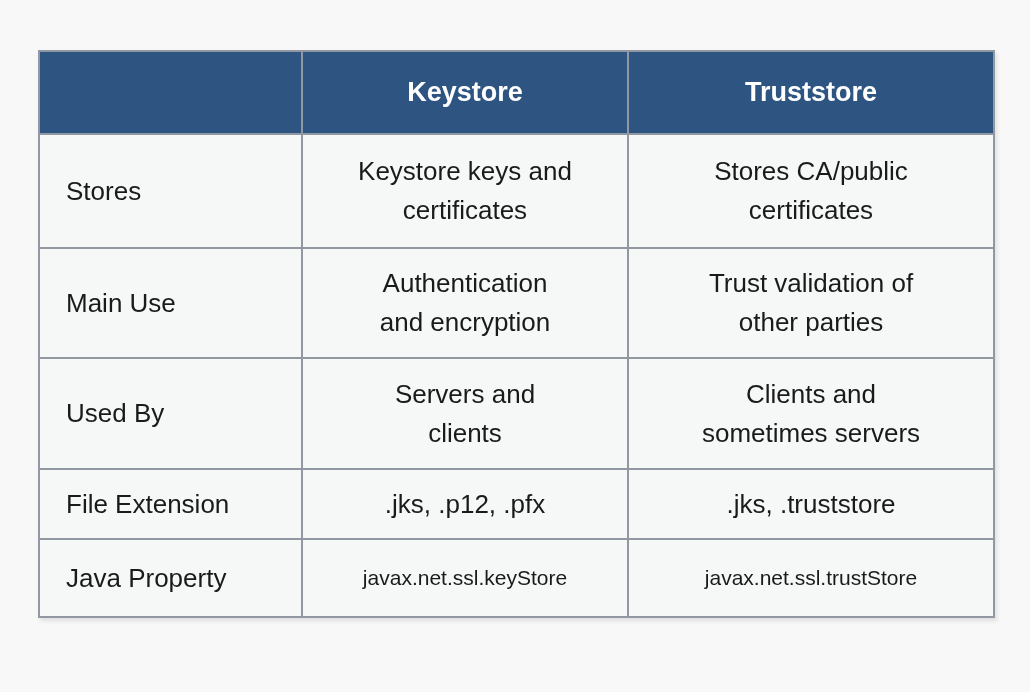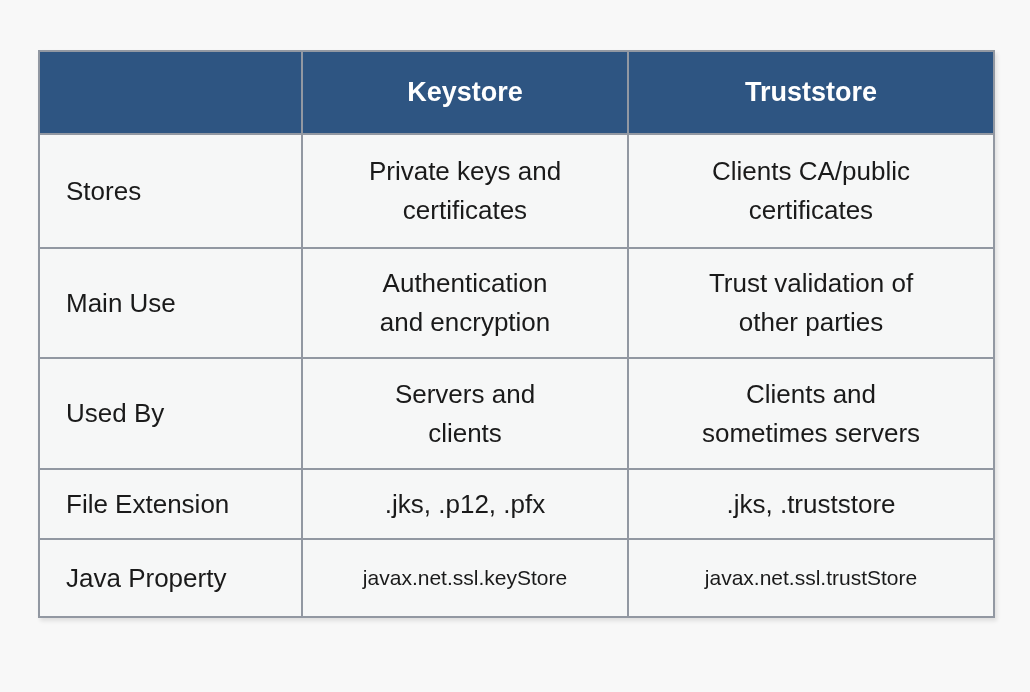"Private keys and" td { text: Private -> Keystore }
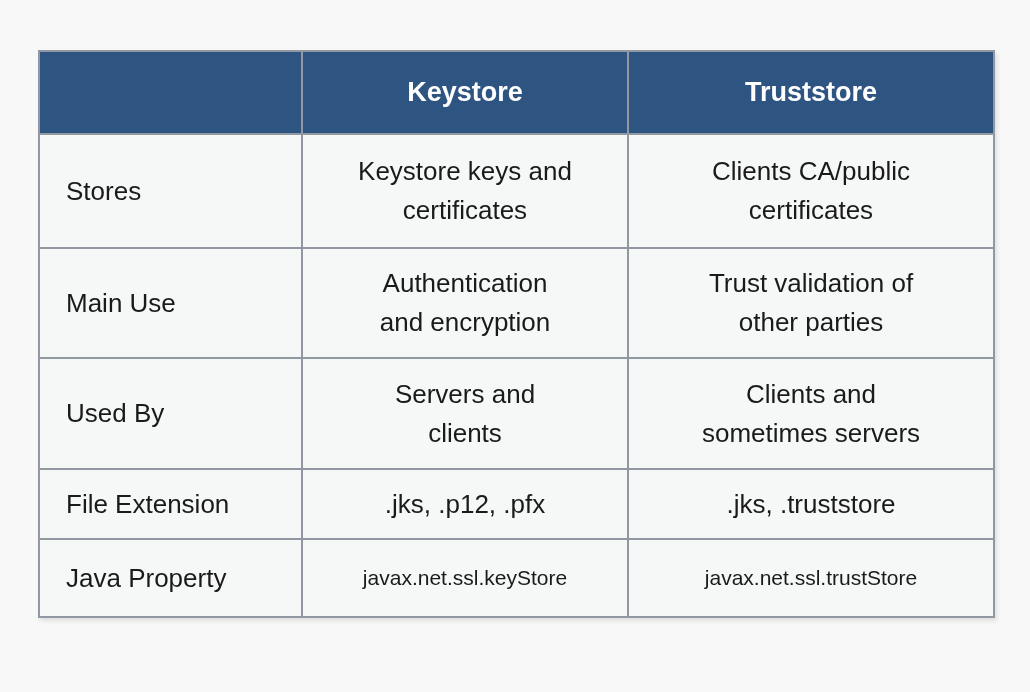"Clients CA/public" td { text: Clients -> Stores }
